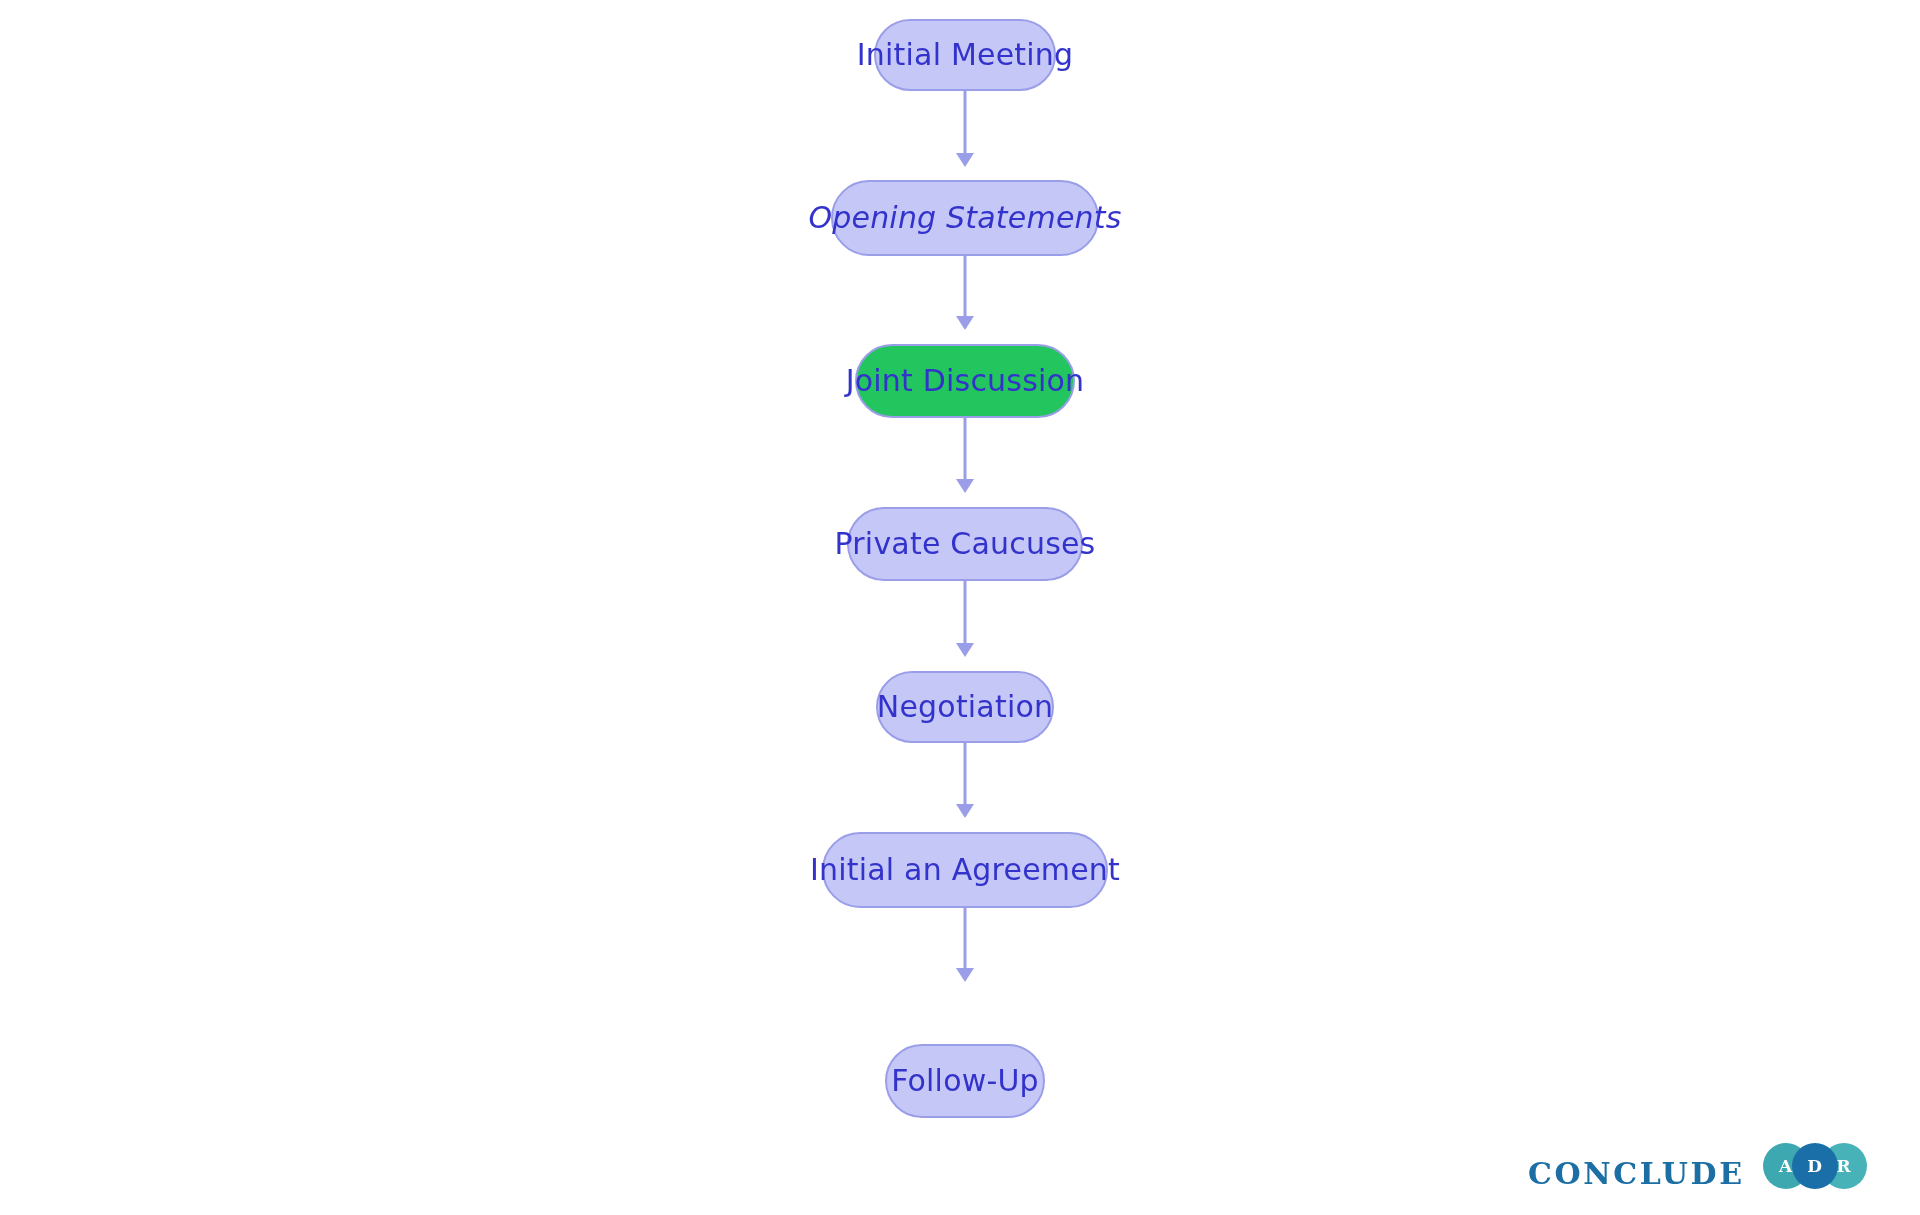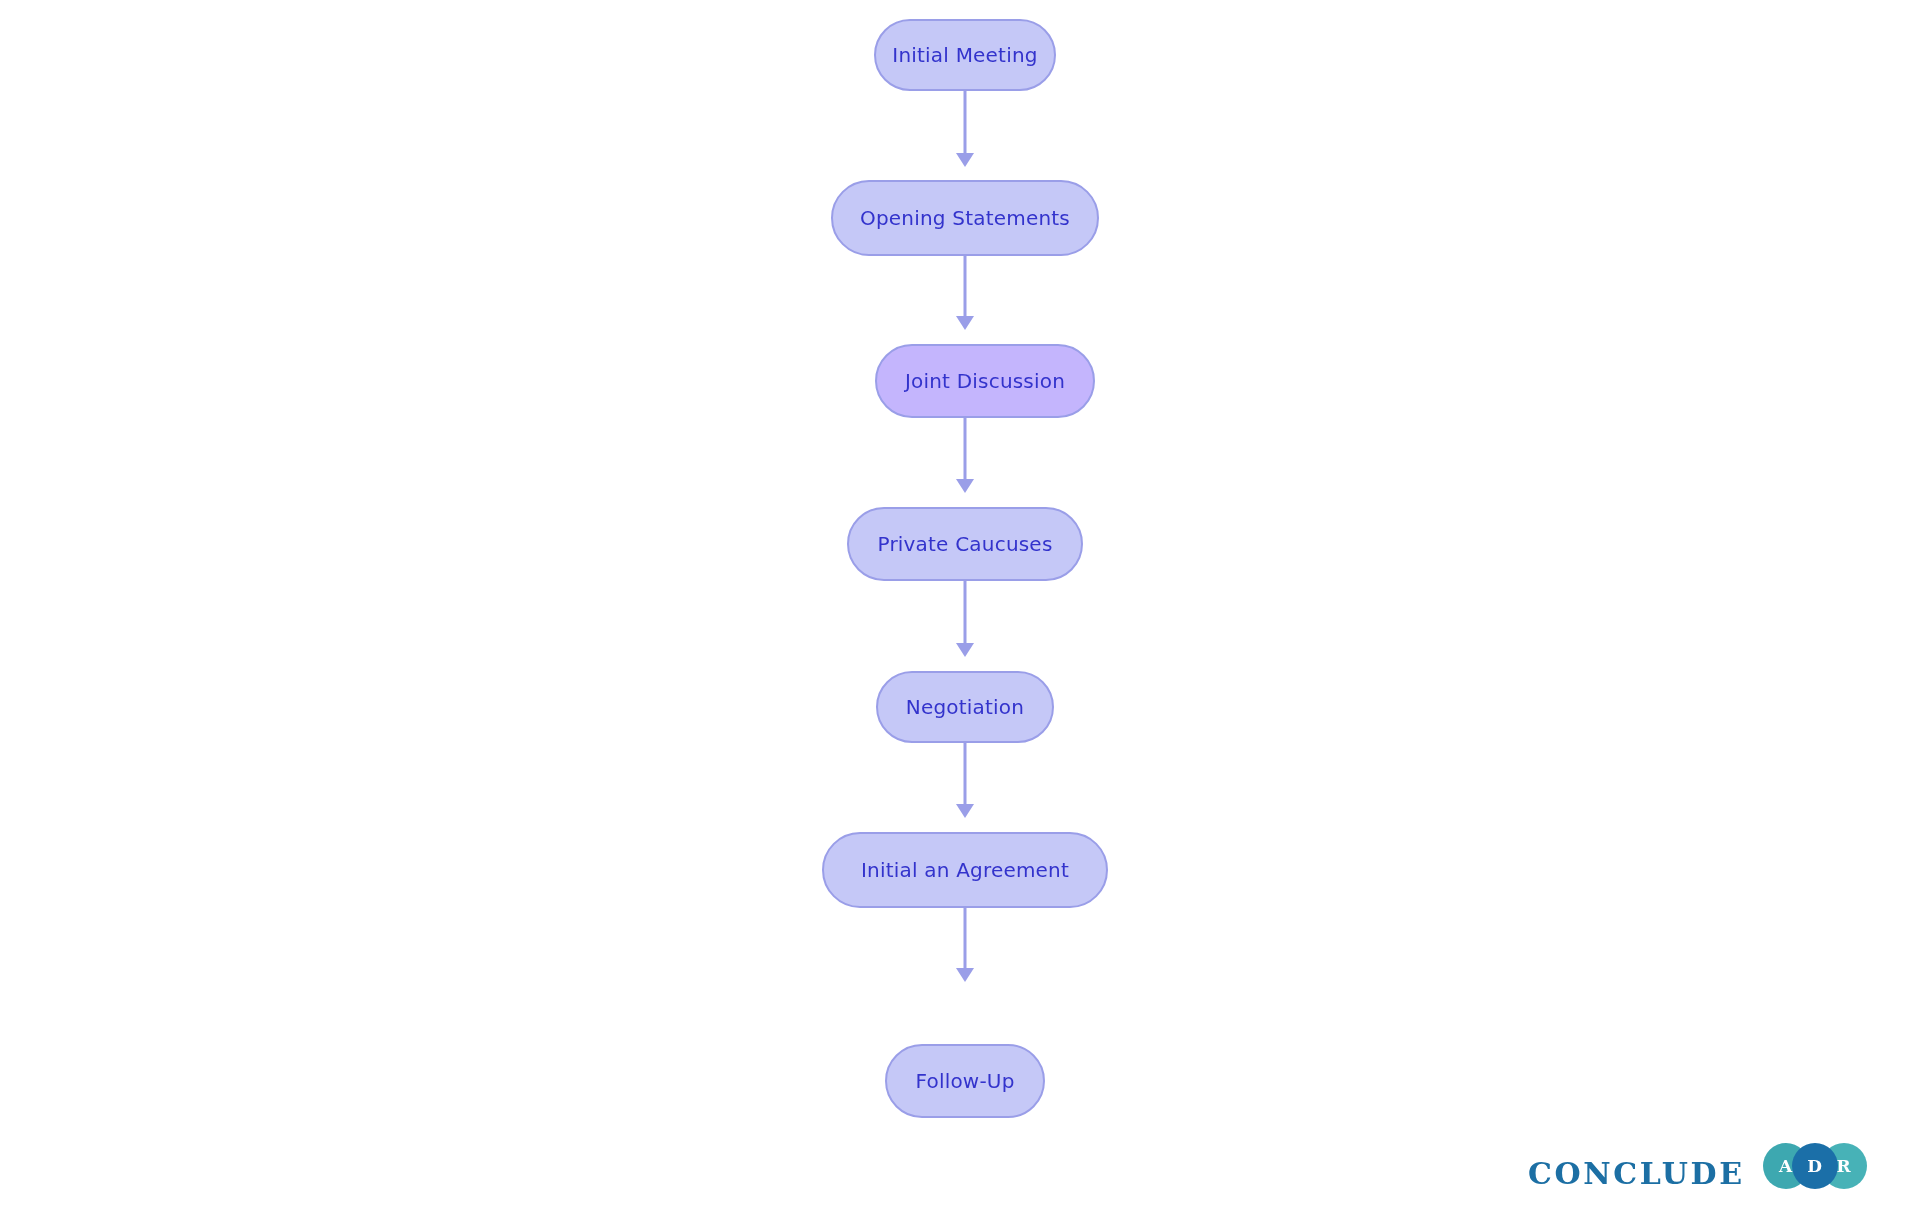"Initial Meeting" .node-label { font-size: 20px -> 30px }
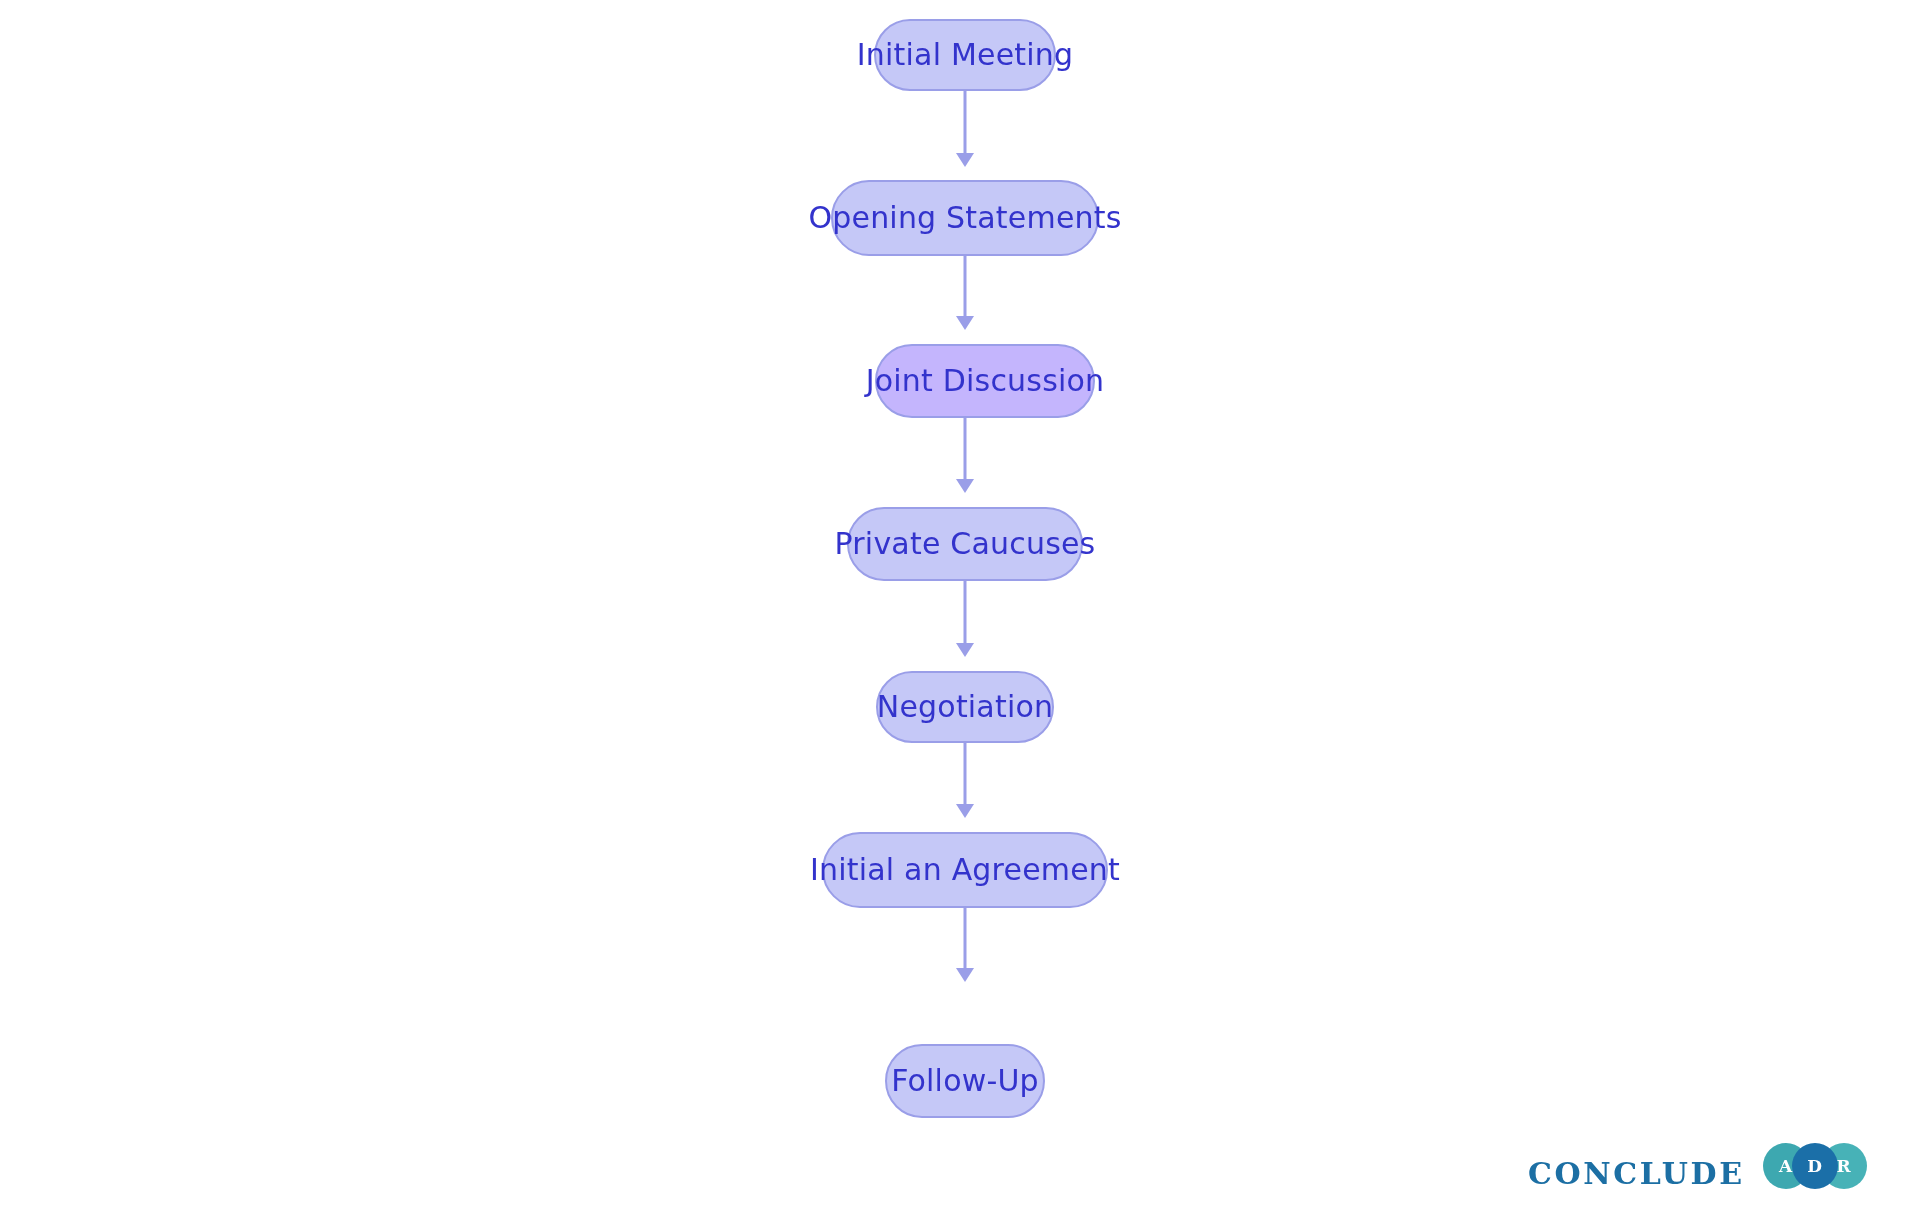"Opening Statements" div.node { font-style: none -> italic }
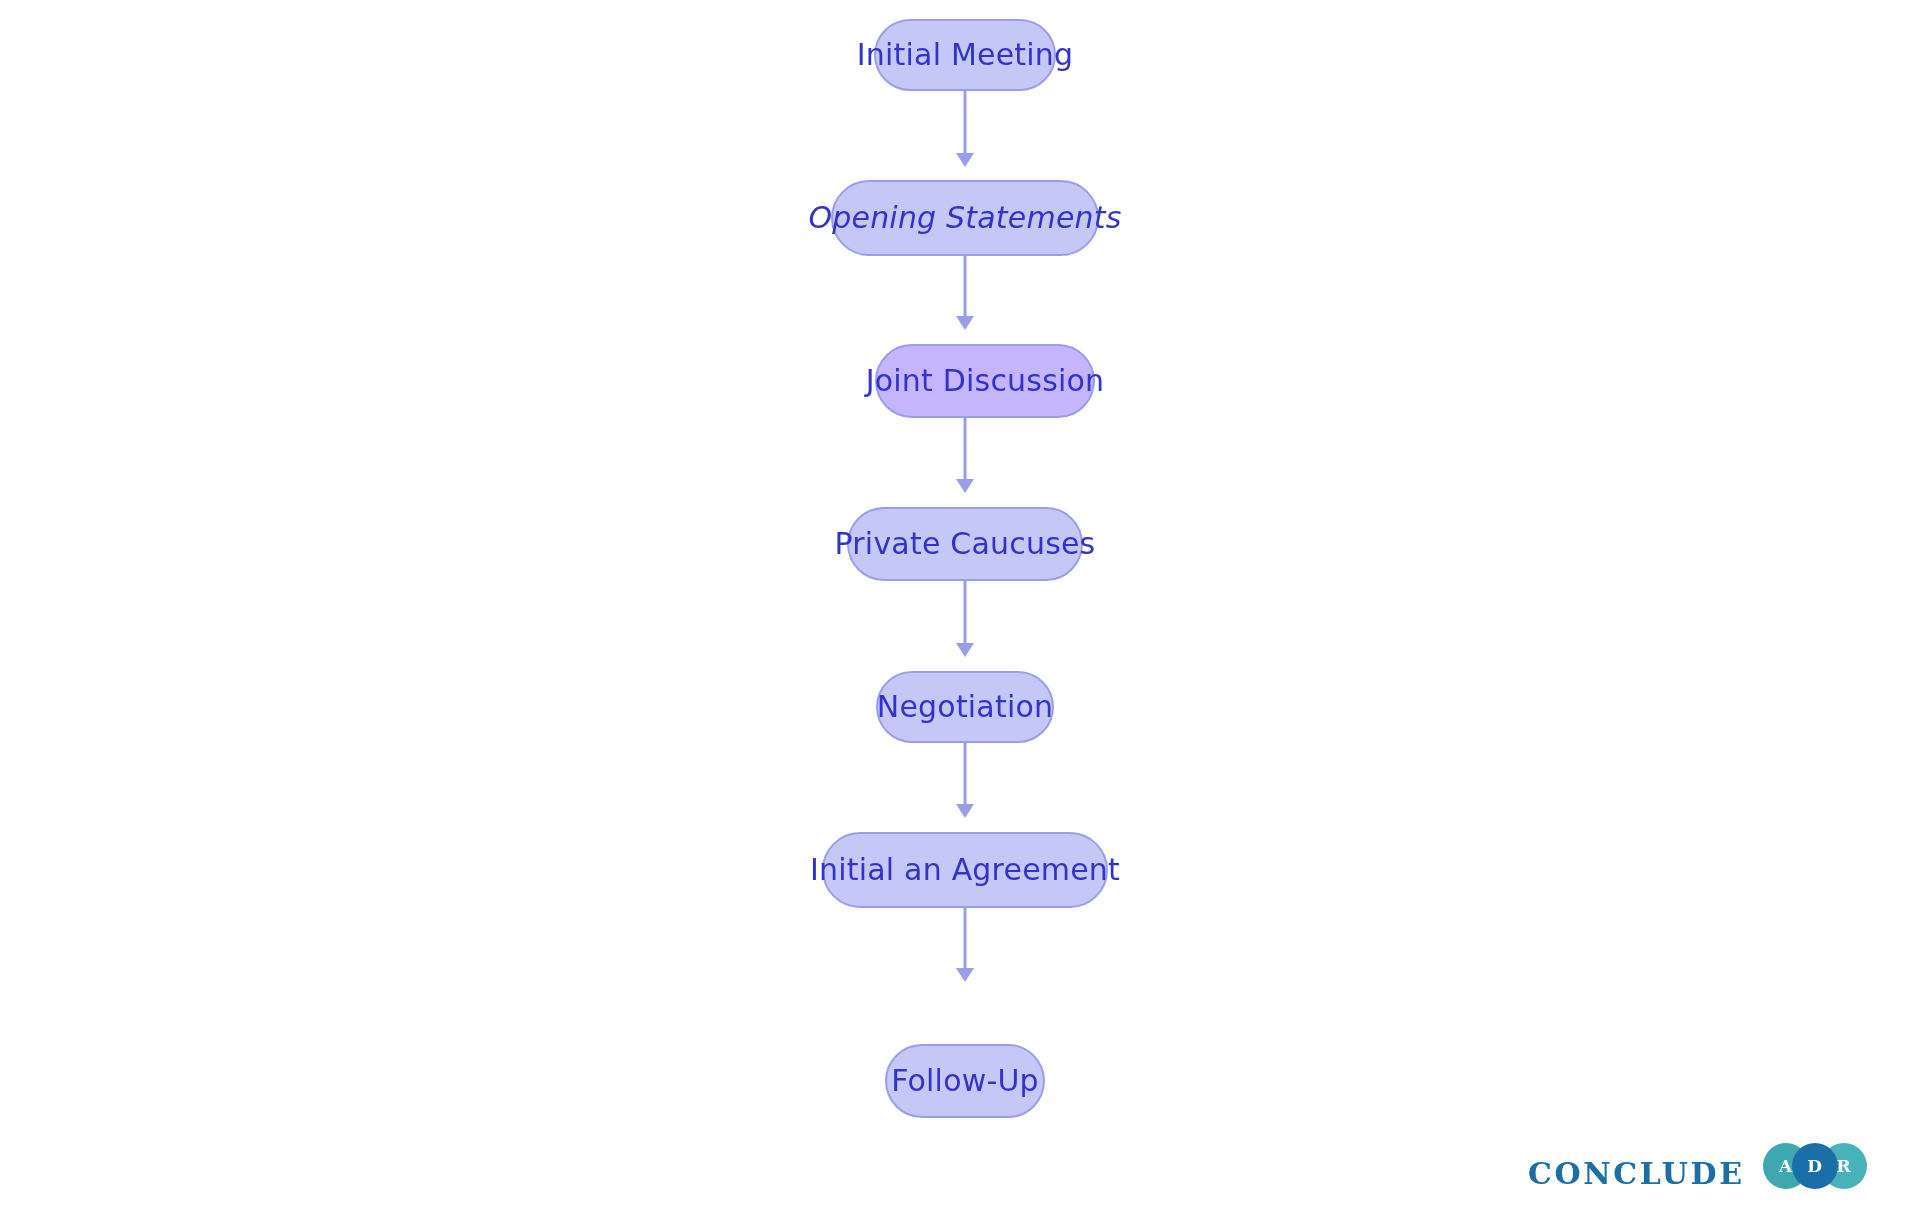"Joint Discussion" div.node { background: #c4b5fd -> #22c55e; margin-left: 20px -> none }
